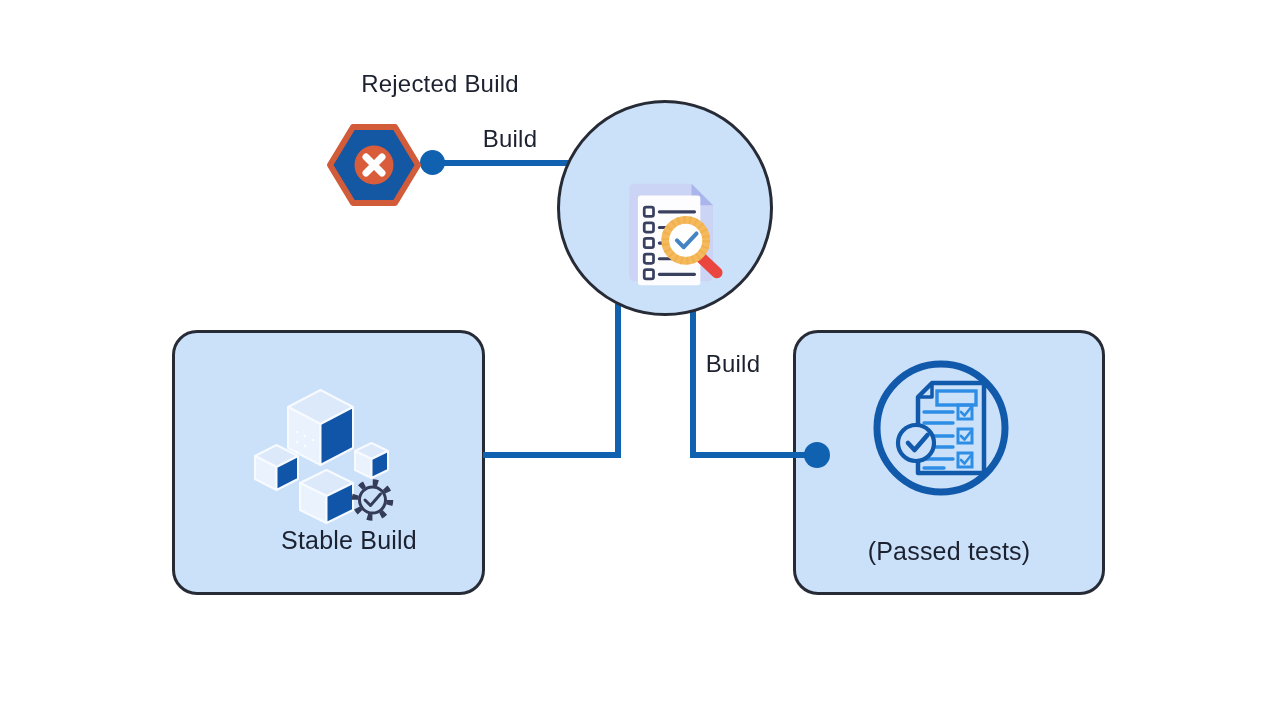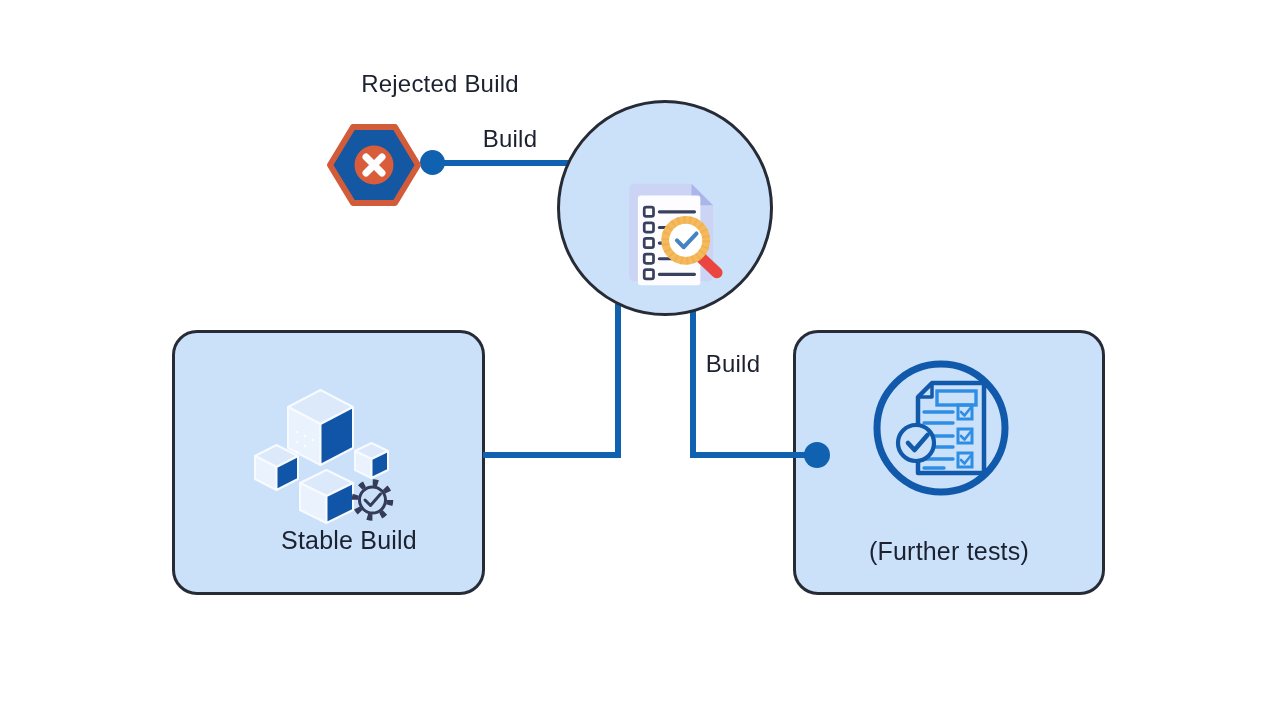"(Further tests)" div.lbl { text: Further -> Passed }
